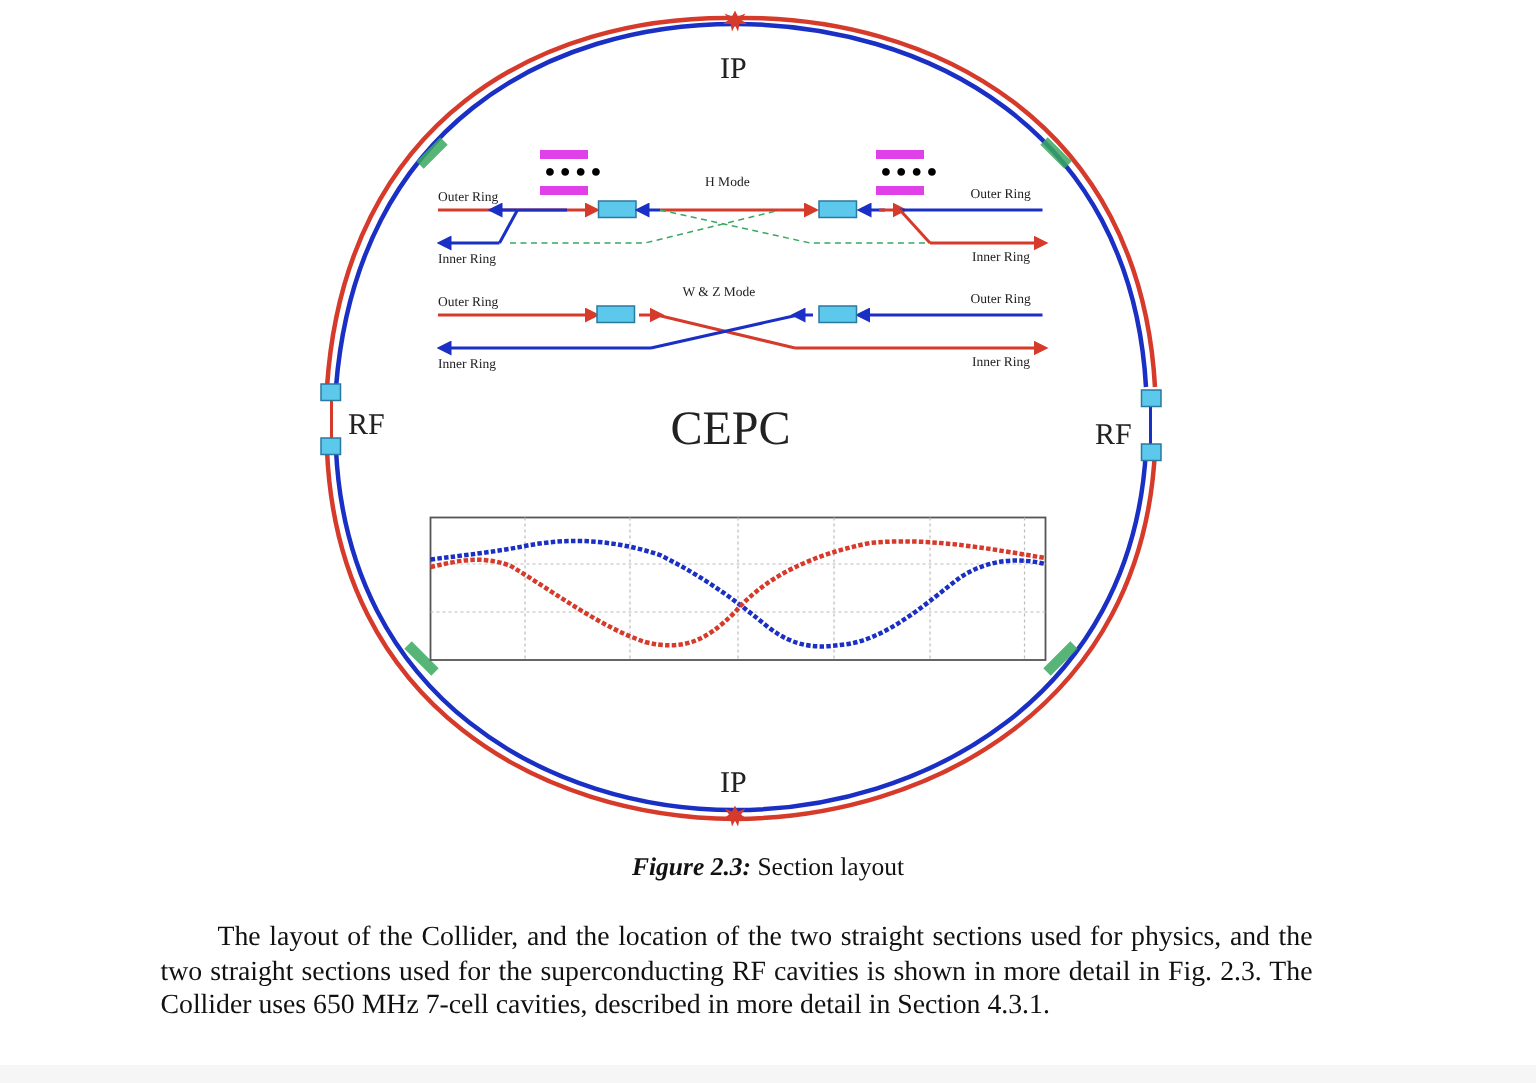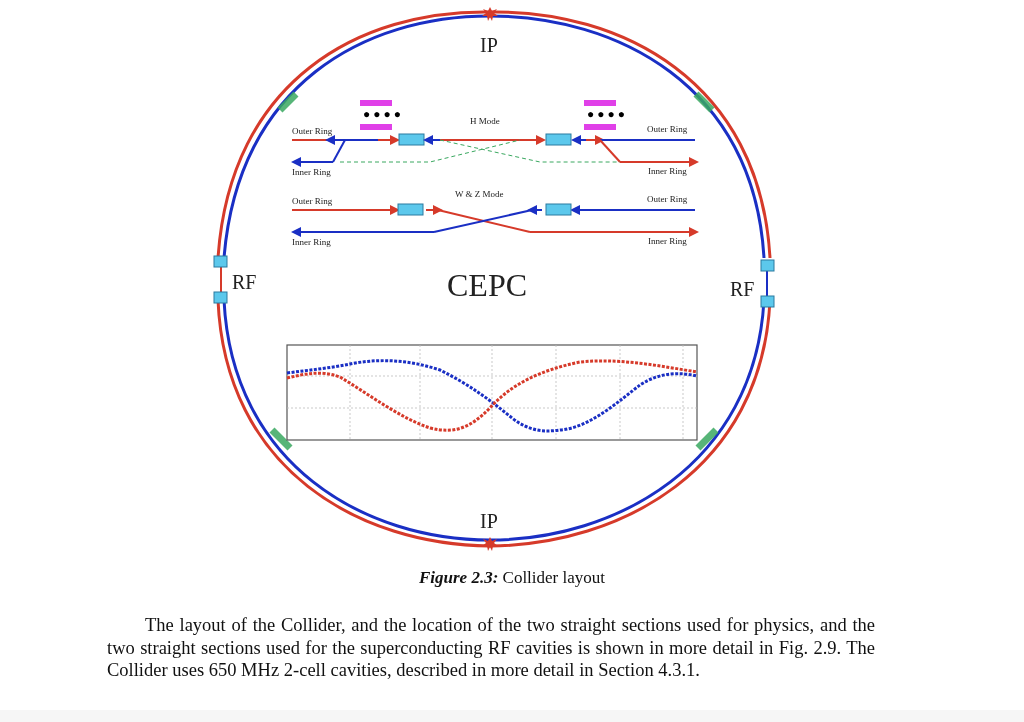"Collider layout" span { text: Collider -> Section }
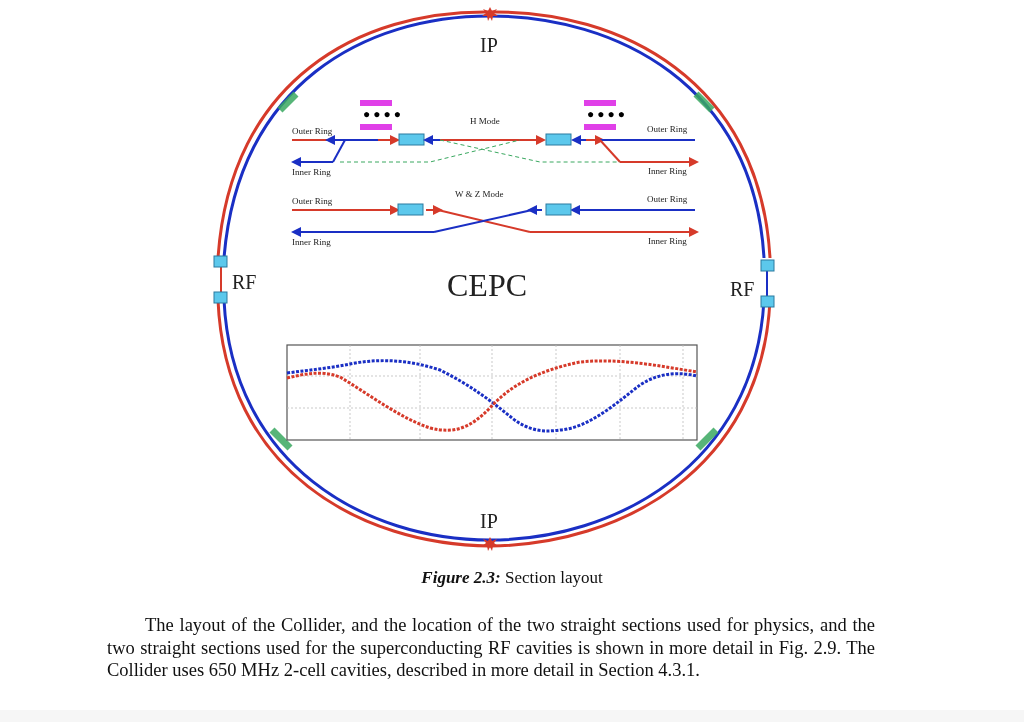"The layout of the Collider," span { text: 2.9.  The Collider uses 650 MHz 2-cell -> 2.3.  The Collider uses 650 MHz 7-cell }
